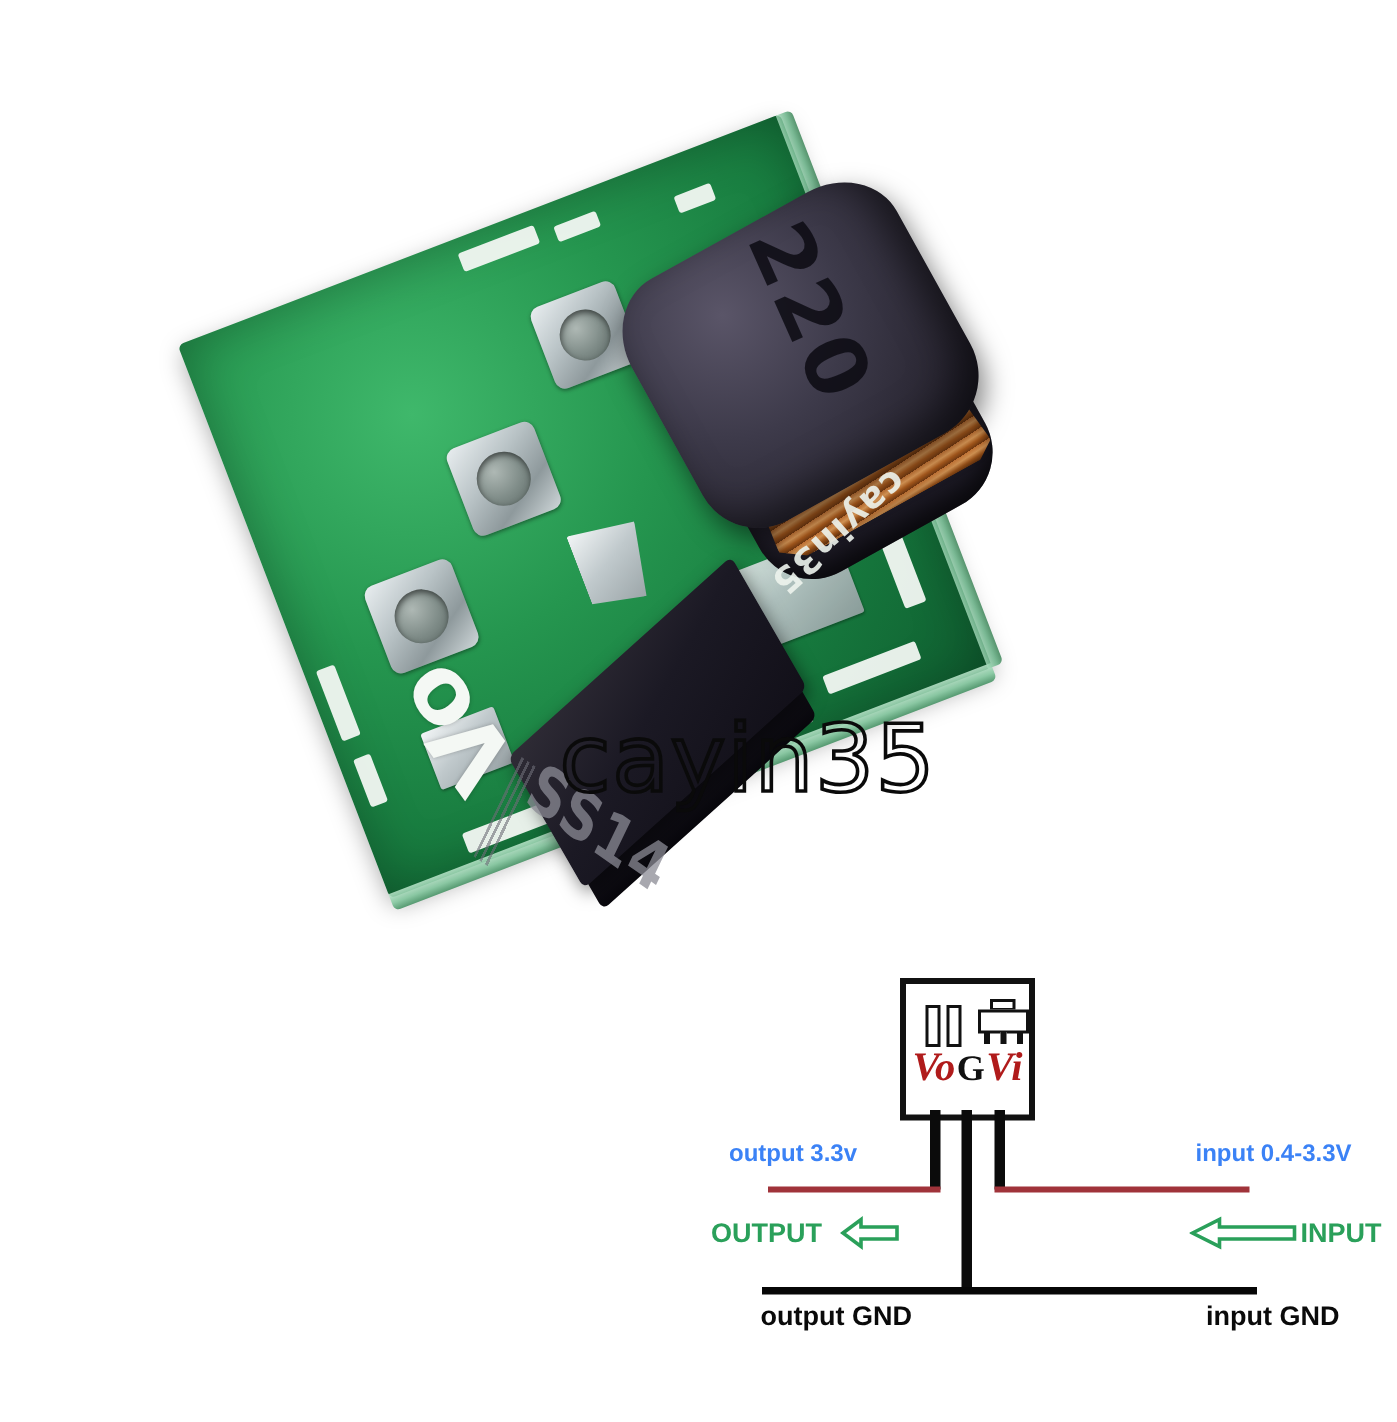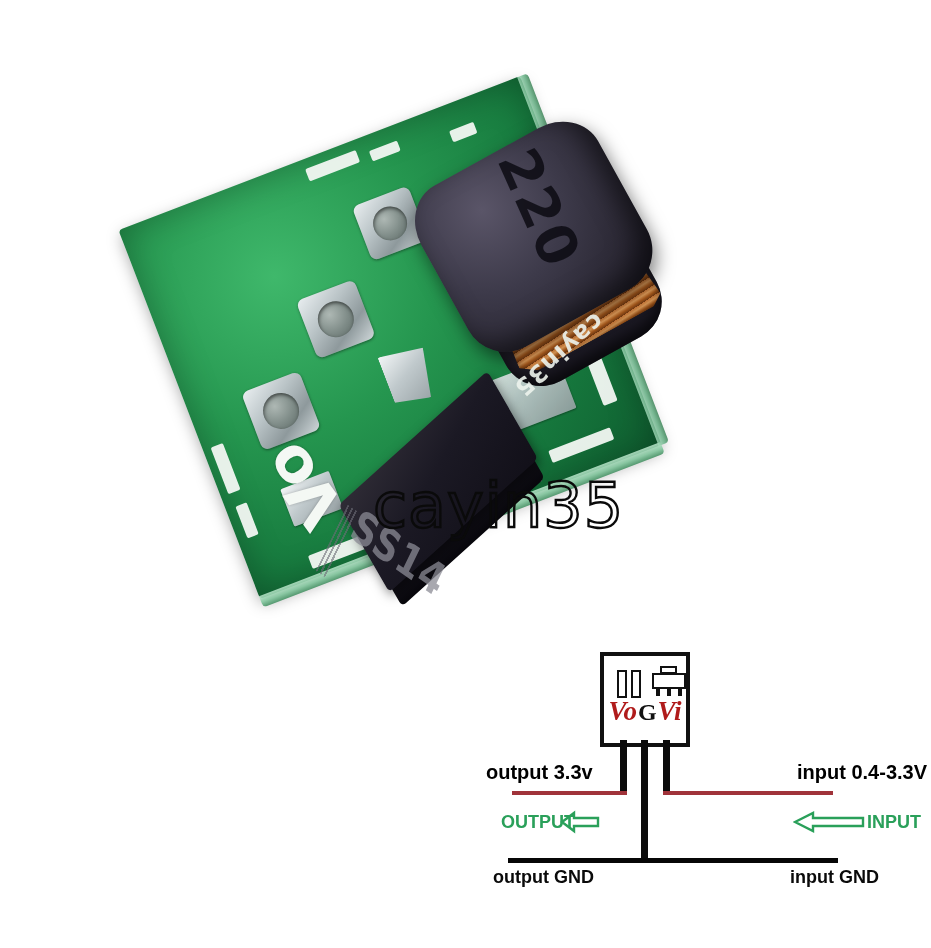"output 3.3v" .txt-power { color: #000000 -> #3b82f6; font-size: 20px -> 16px }
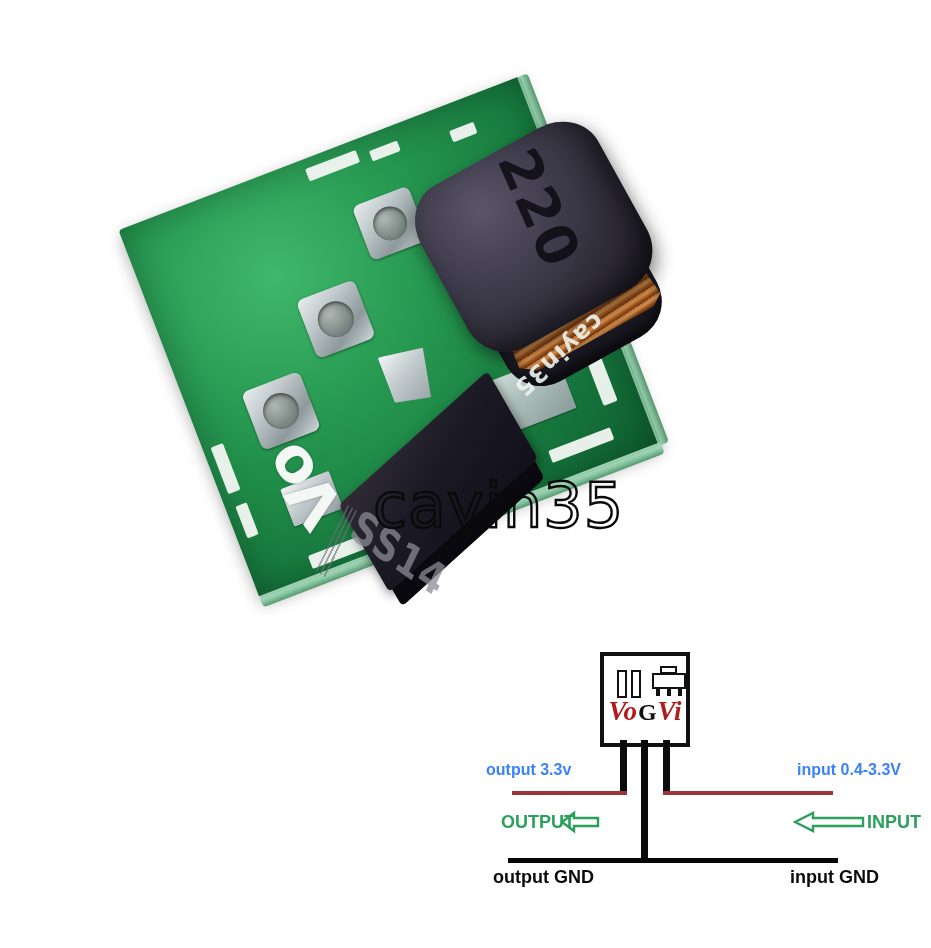"OUTPUT" div.txt-io { left: 41px -> 14px }
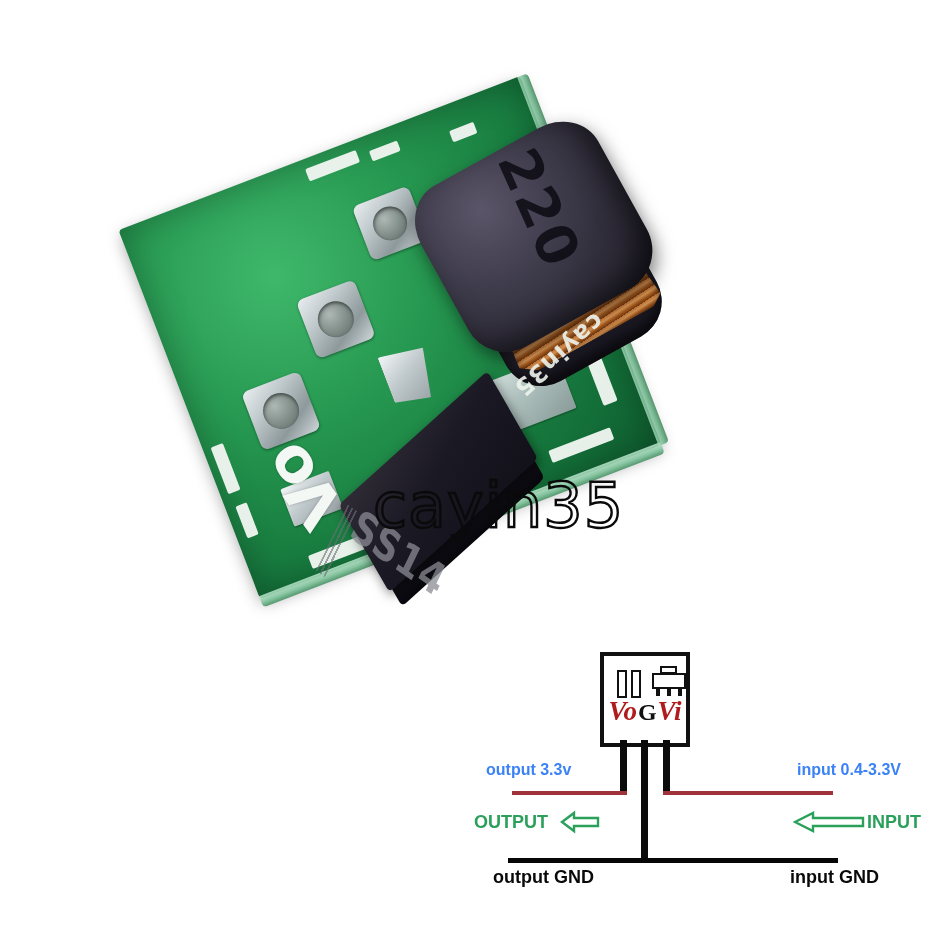"output GND" .txt-gnd { margin-left: none -> 14px }
